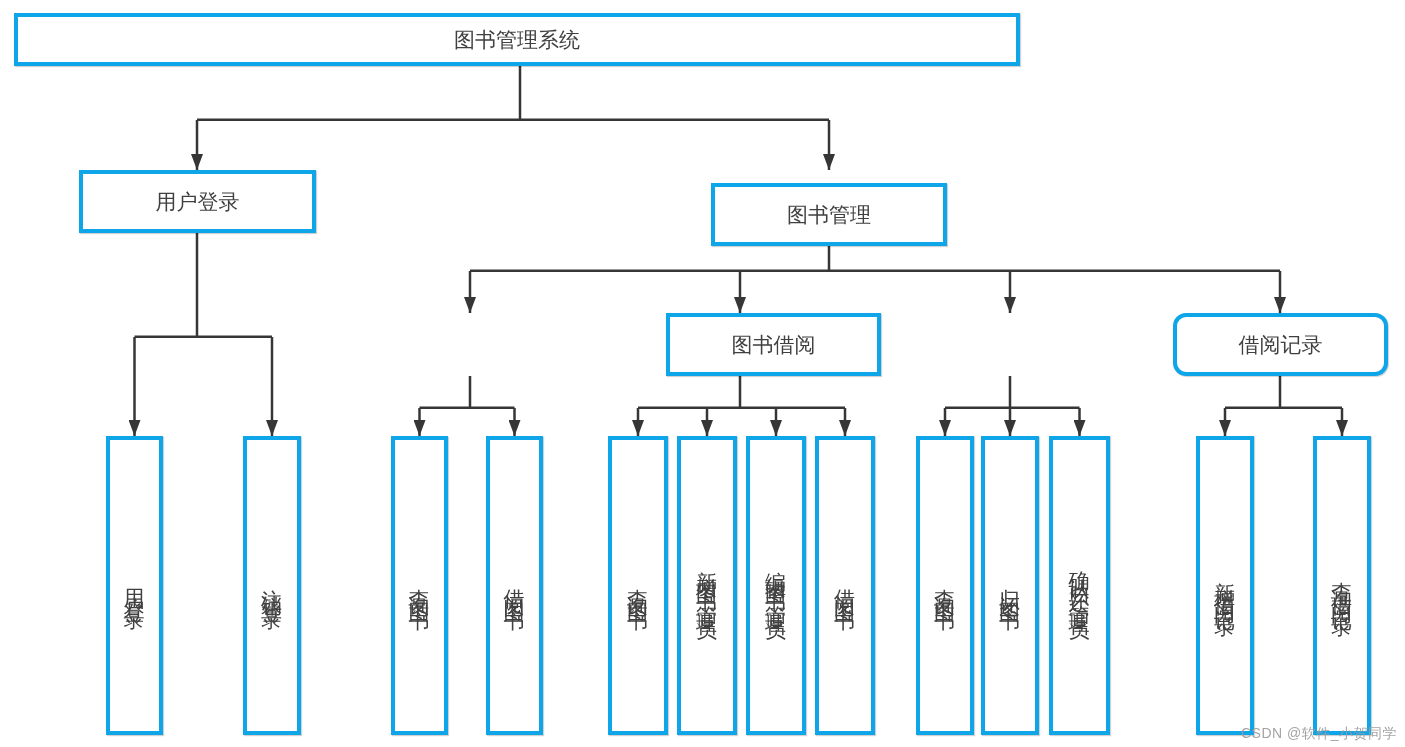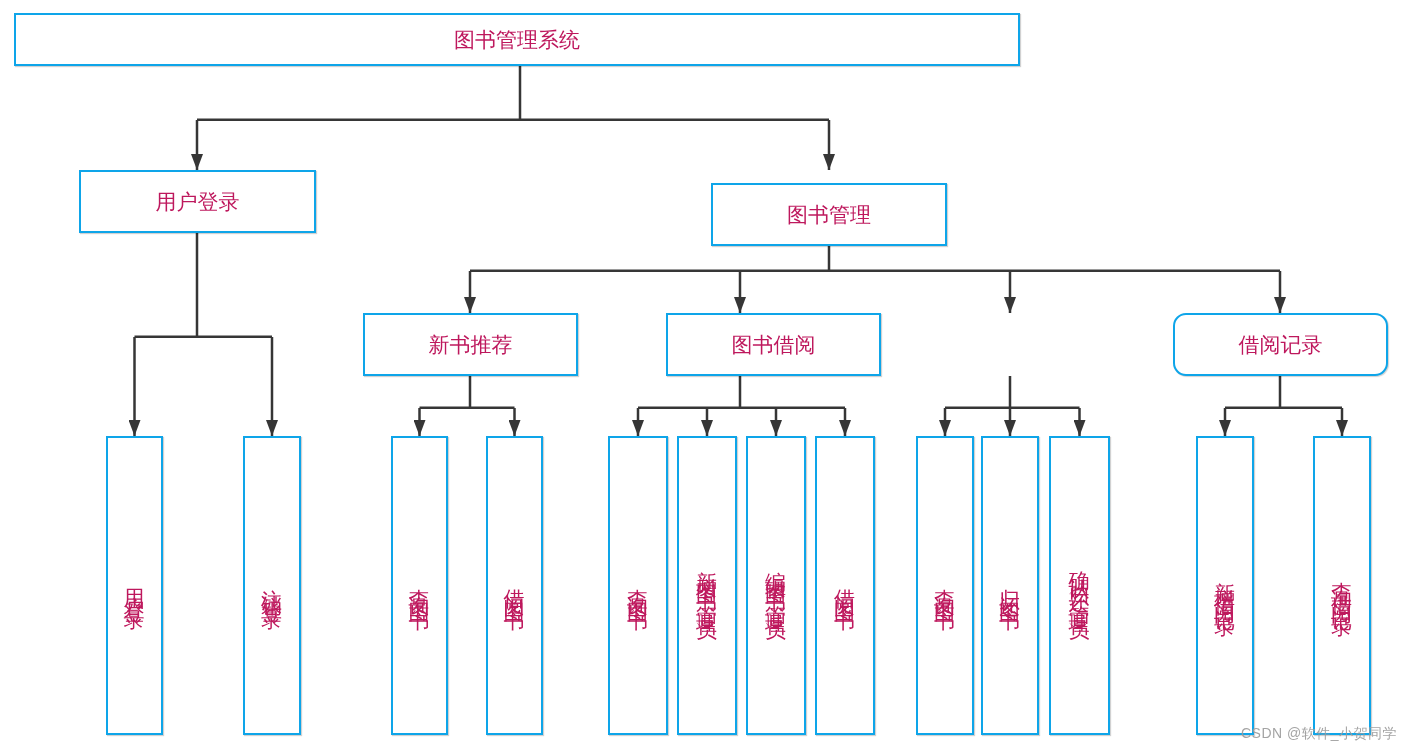"图书管理系统" .box { border: 2px solid #0ea5e9 -> 4px solid #0ea5e9; color: #be185d -> #404040 }
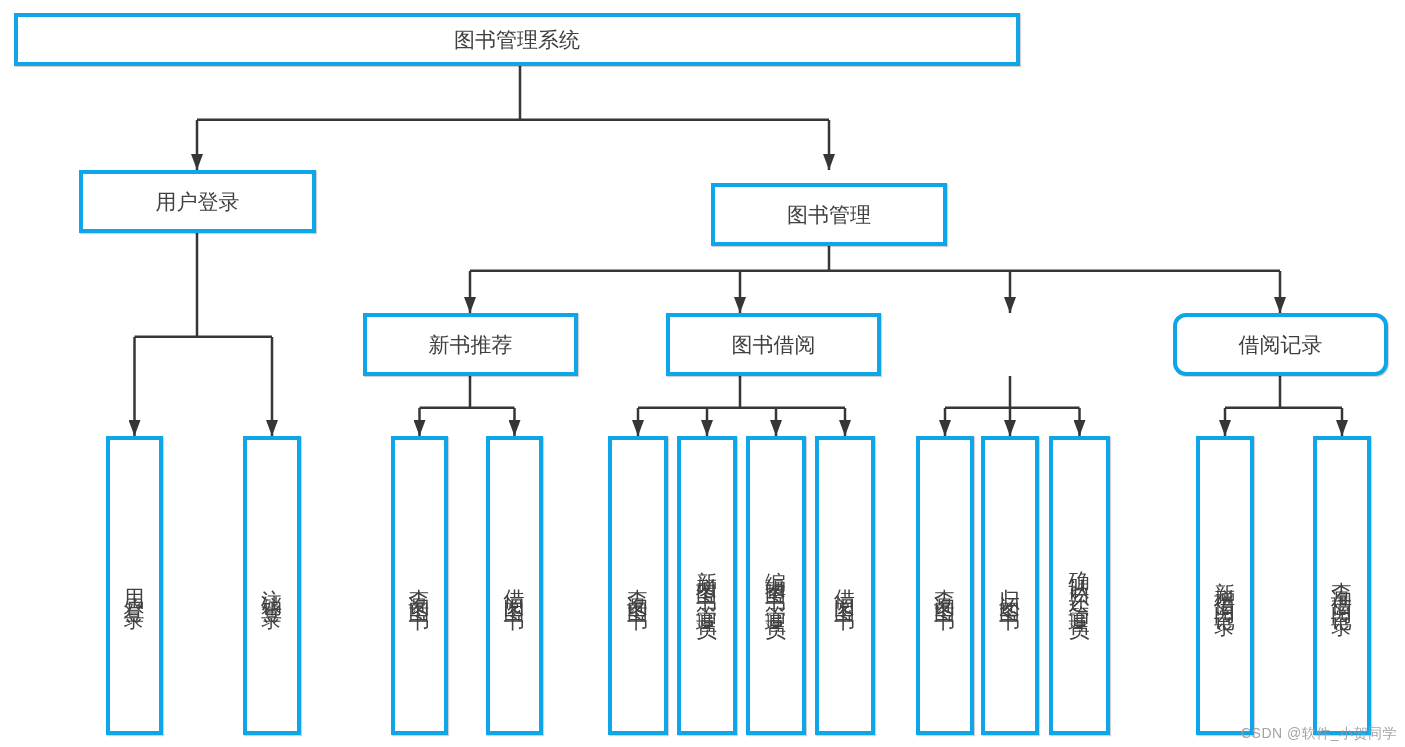"新书推荐" div.box { html: <div>新书推荐</div> -> none }
